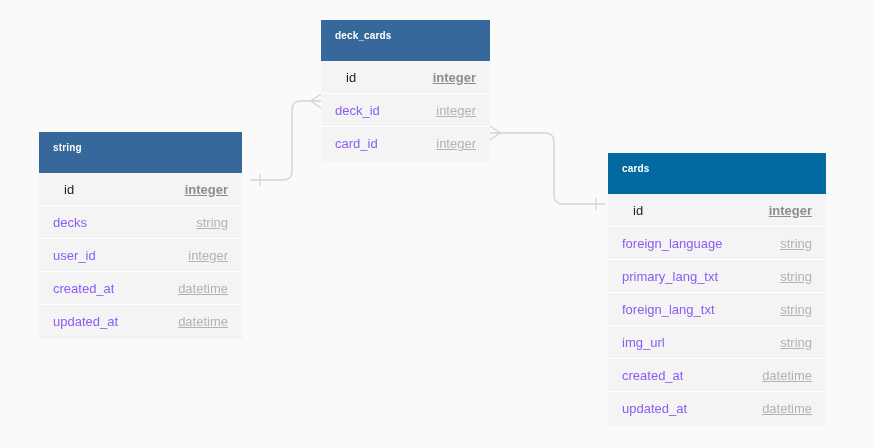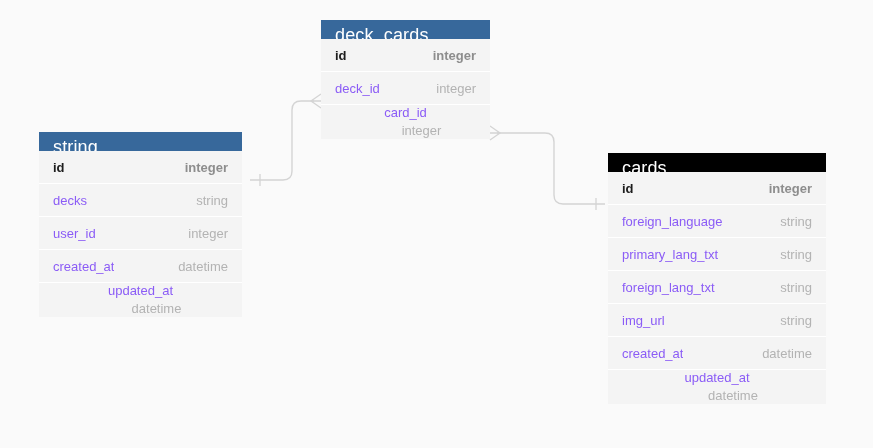"deck_cards" .entity-header { font-size: 18px -> 10px; font-weight: normal -> bold; height: 19px -> 41px }
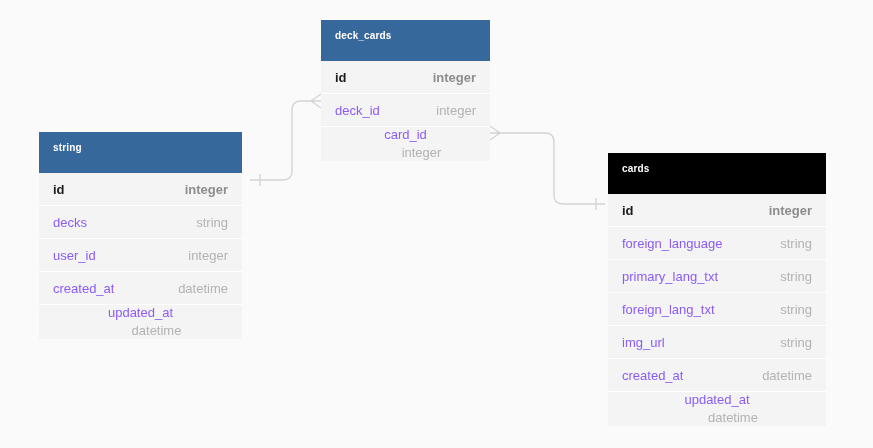"id" .row.pk .col-name { font-weight: bold -> normal; margin-left: none -> 11px }
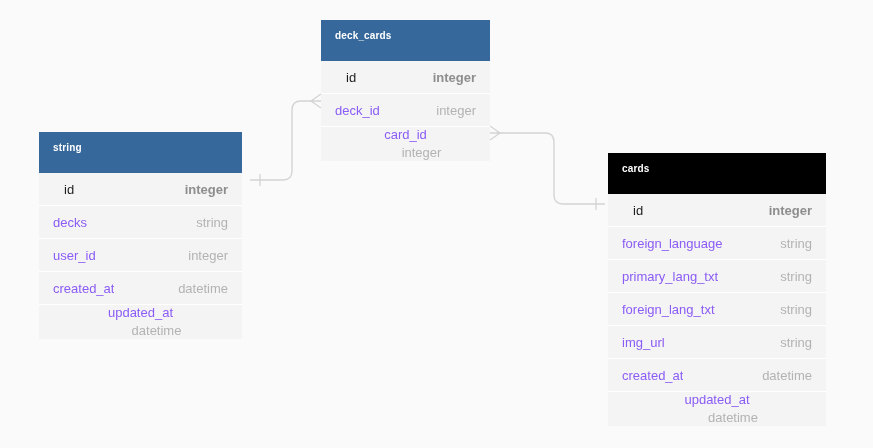"integer" .col-type { text-decoration: none -> underline }
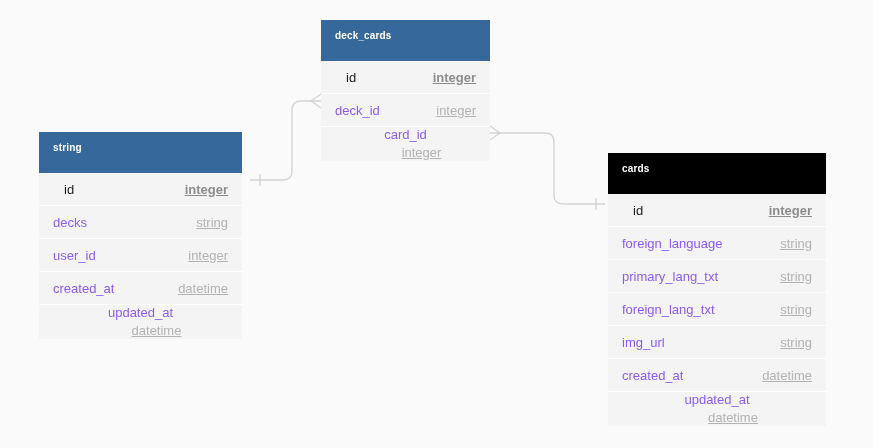"card_id" .row:last-child { flex-direction: column -> none }
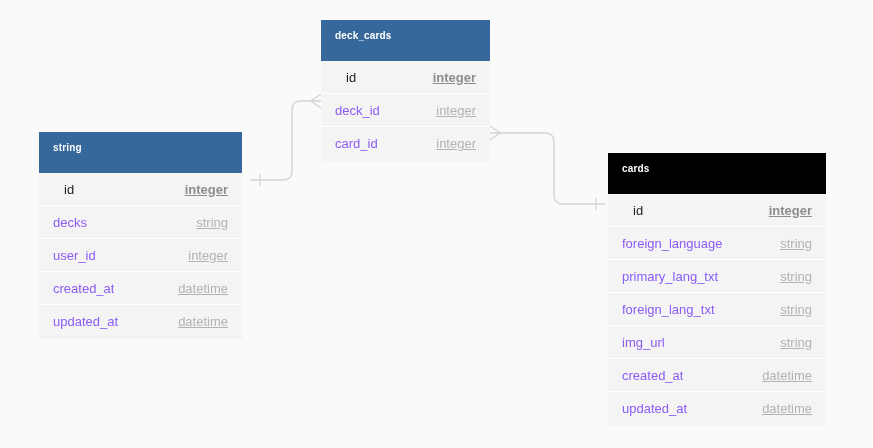"cards" div.entity-header { background: #000000 -> #0369a1 }
